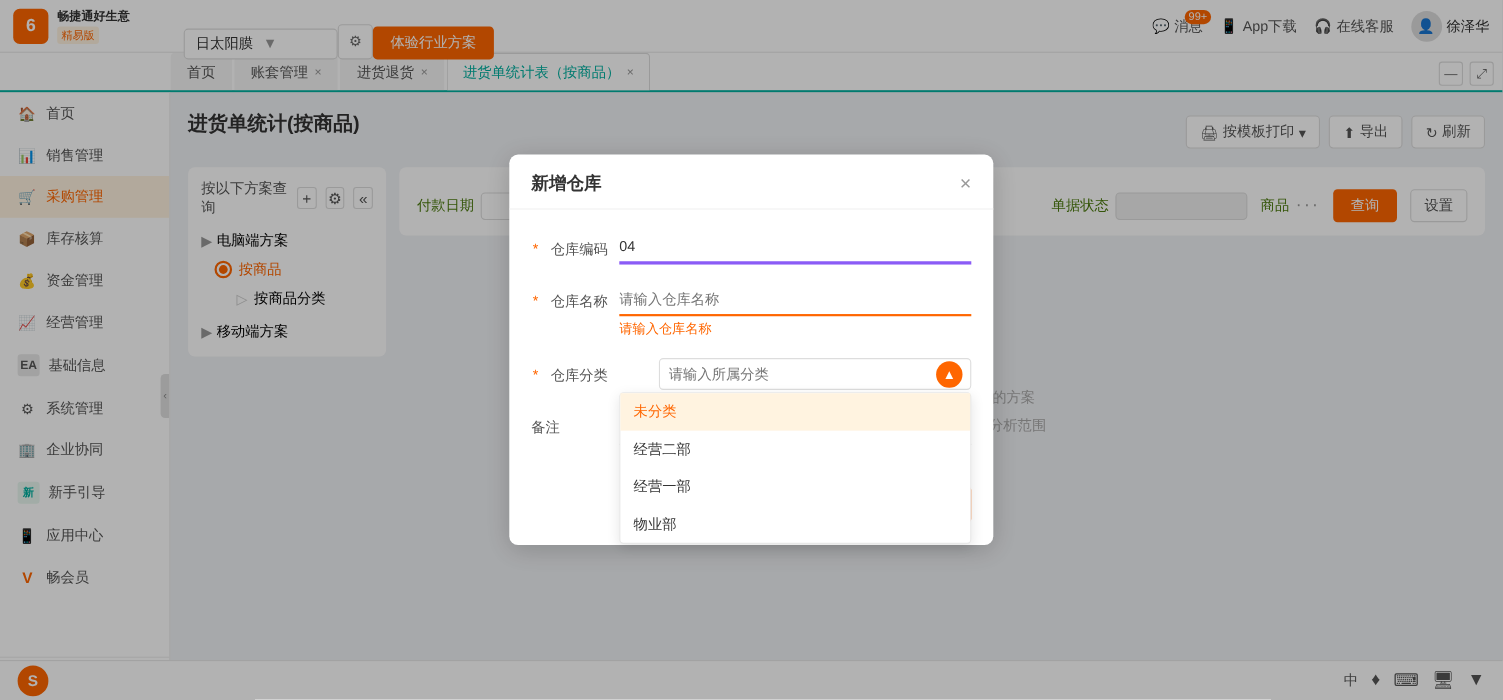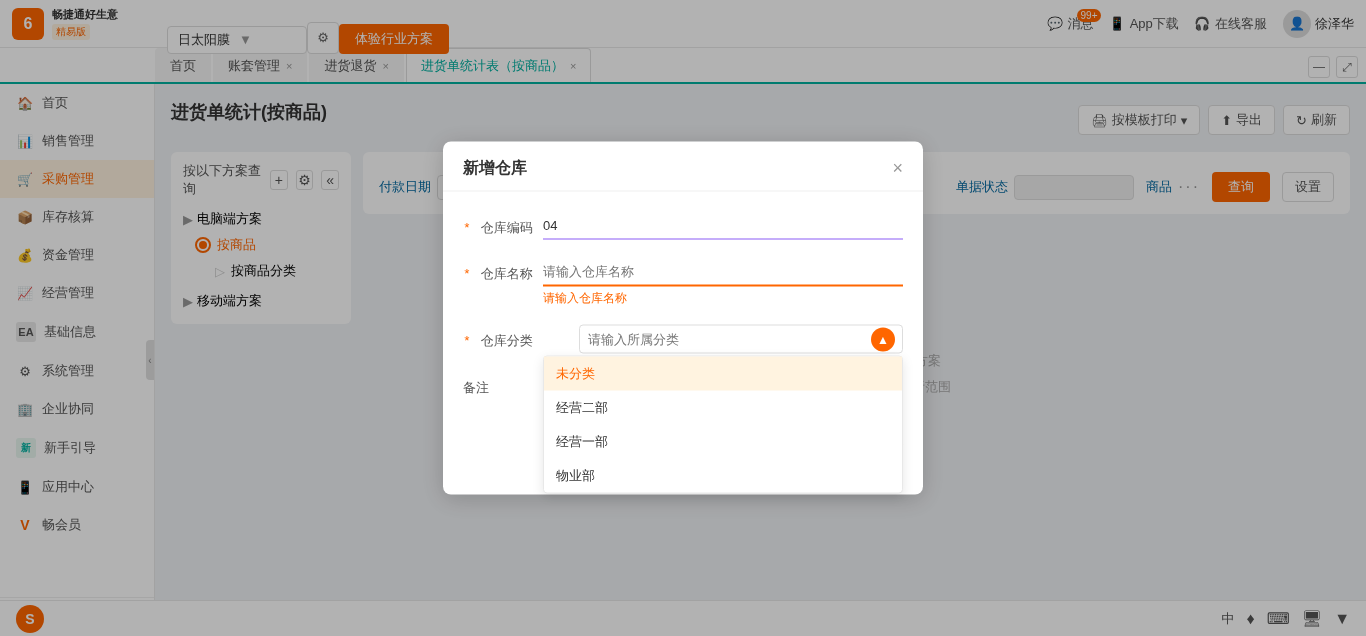"新增仓库" .dialog { width: 480px -> 440px }
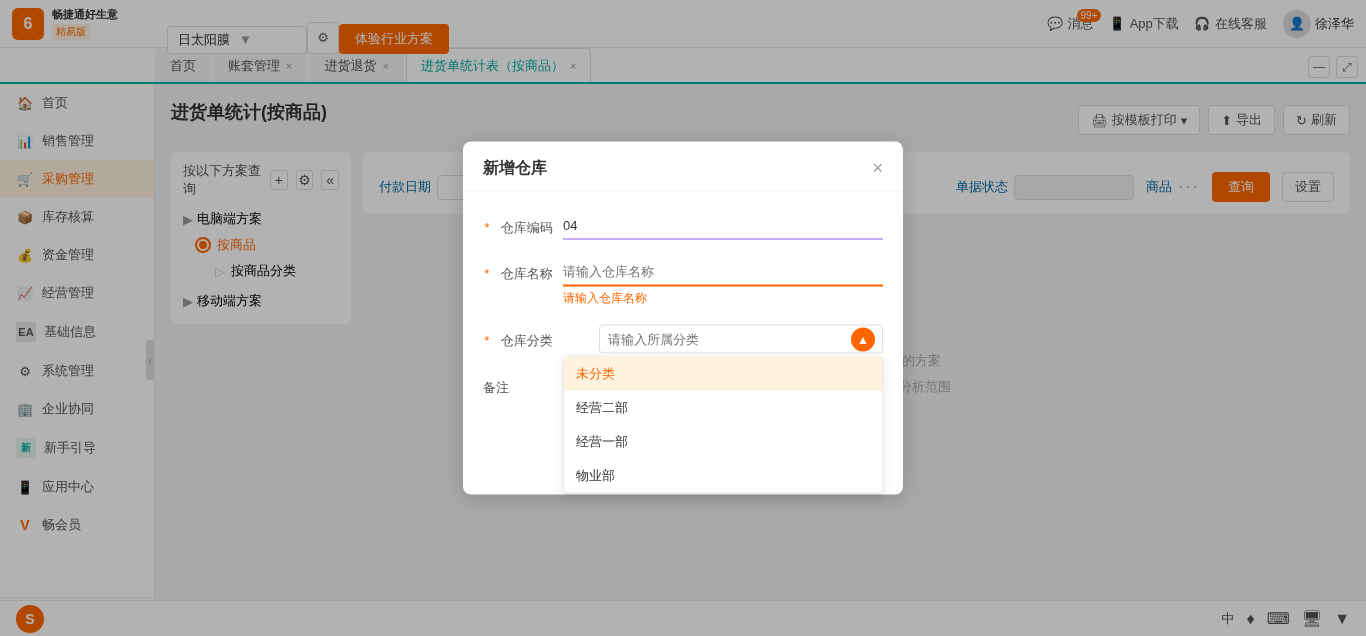"付款日期" .filter-label { color: #0369a1 -> #4d7c0f }
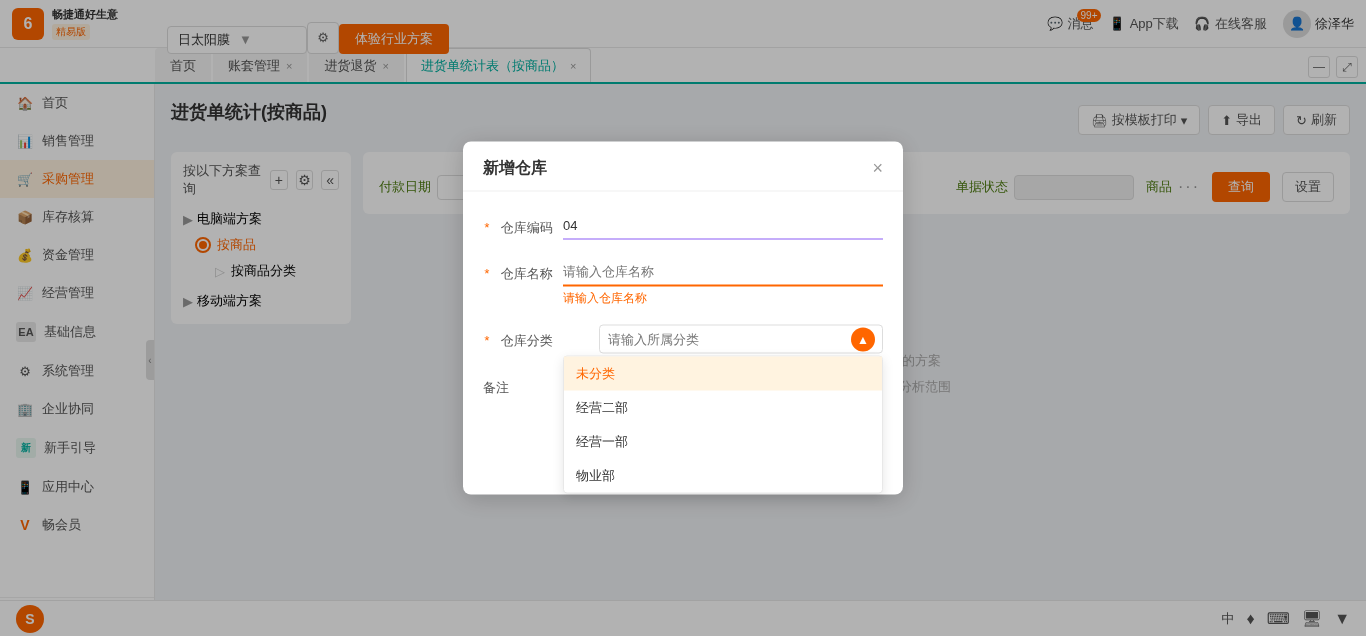"04" .form-input { border-bottom: 1px solid #8b5cf6 -> 3px solid #8b5cf6 }
